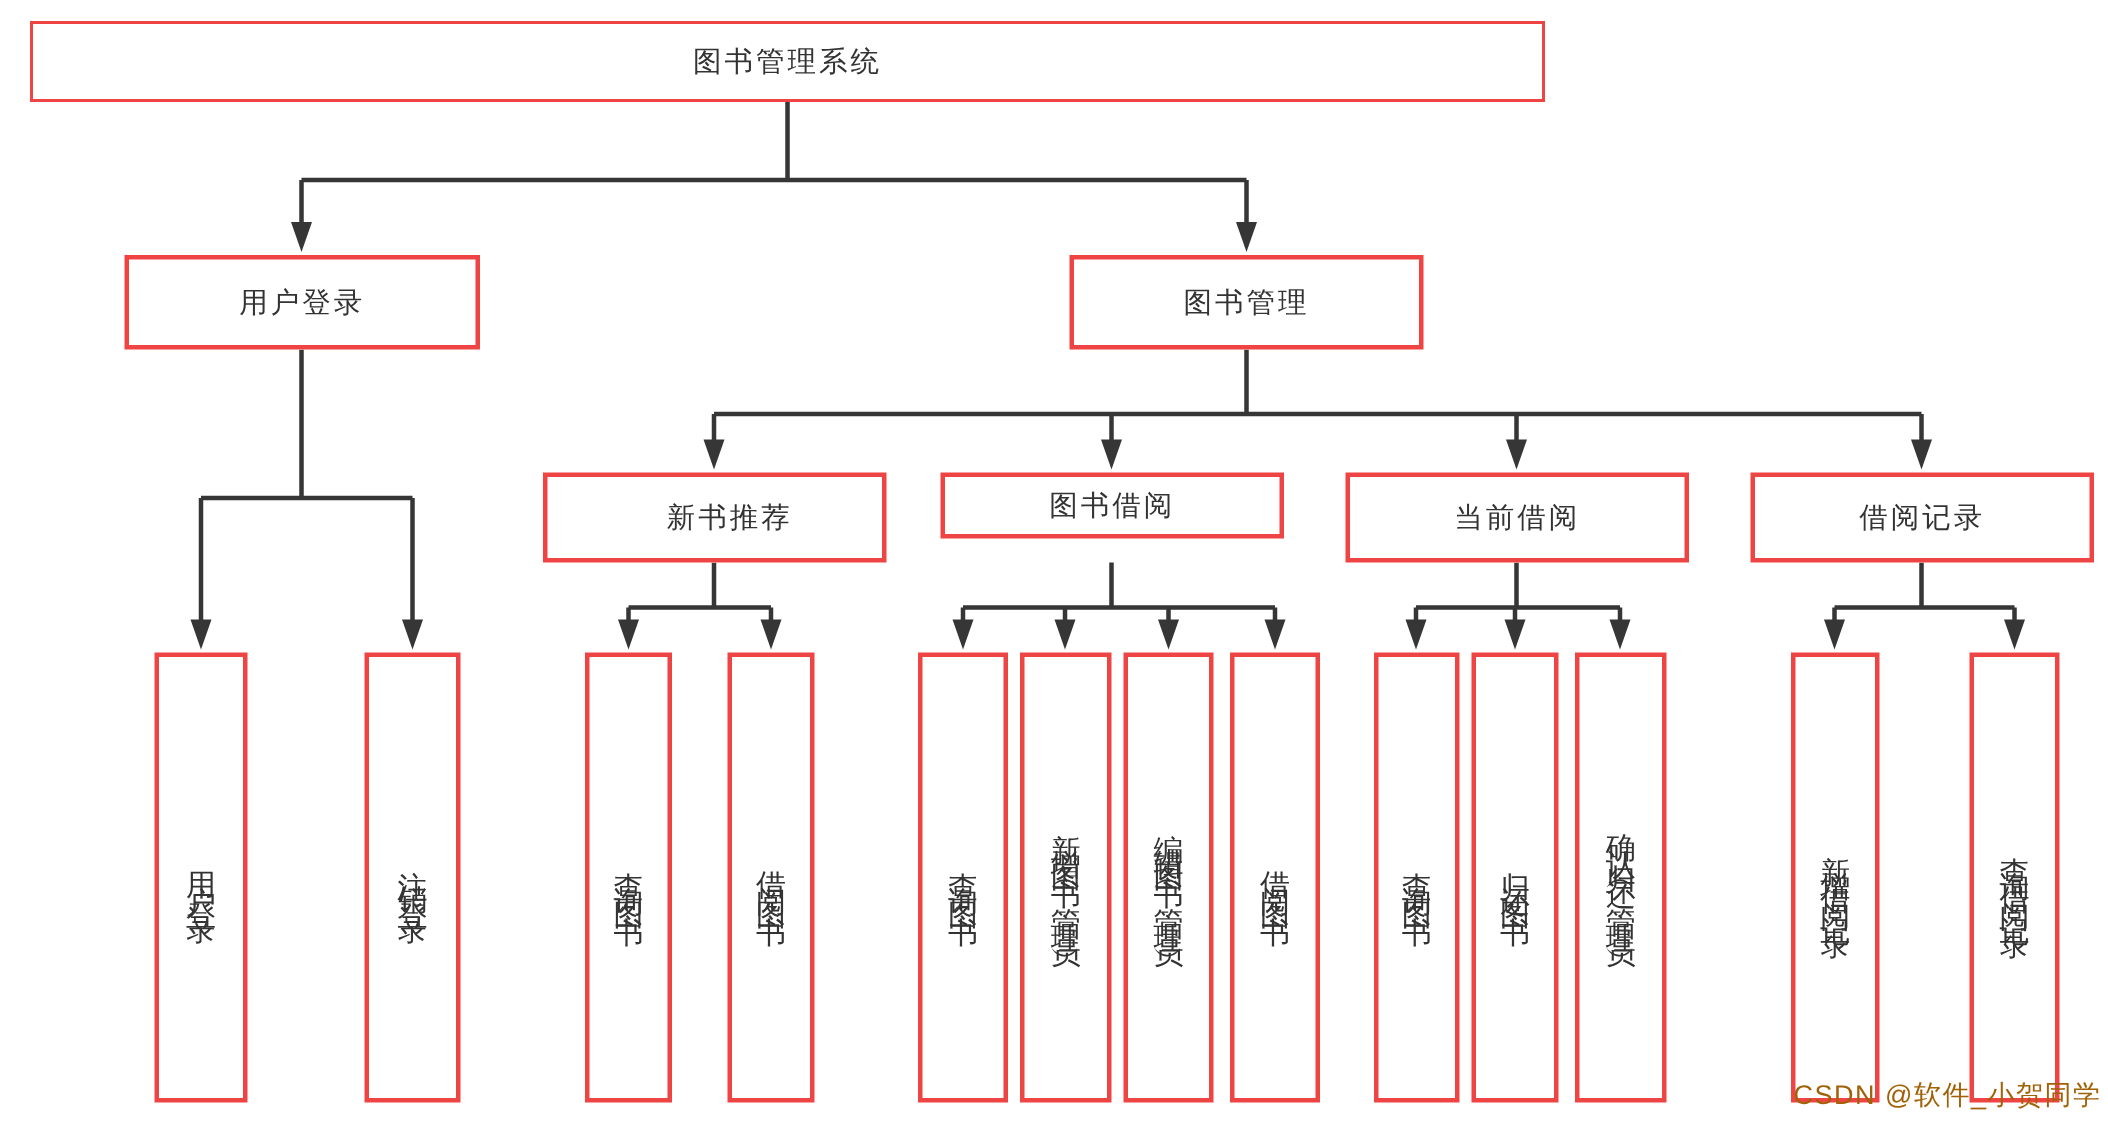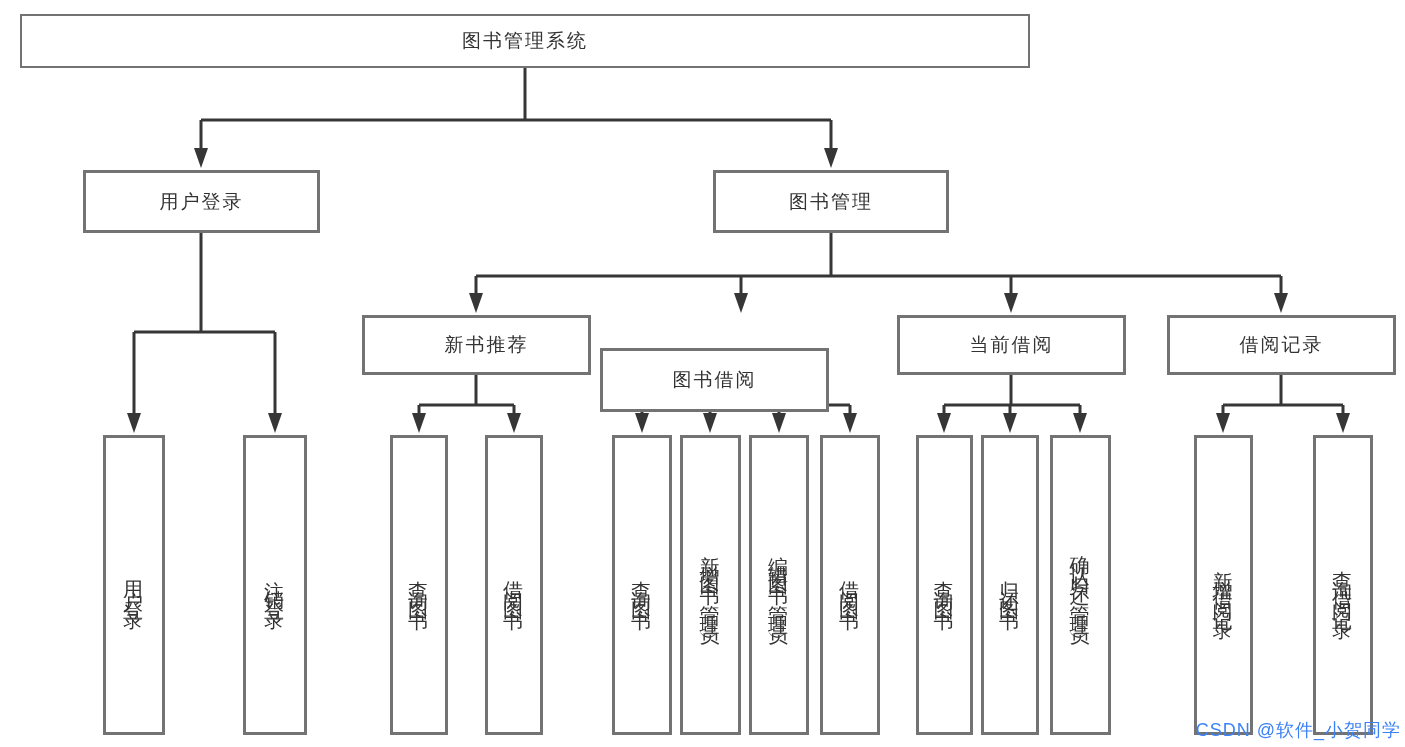"图书管理系统" .node { border: 3px solid #737373 -> 3px solid #ef4444 }
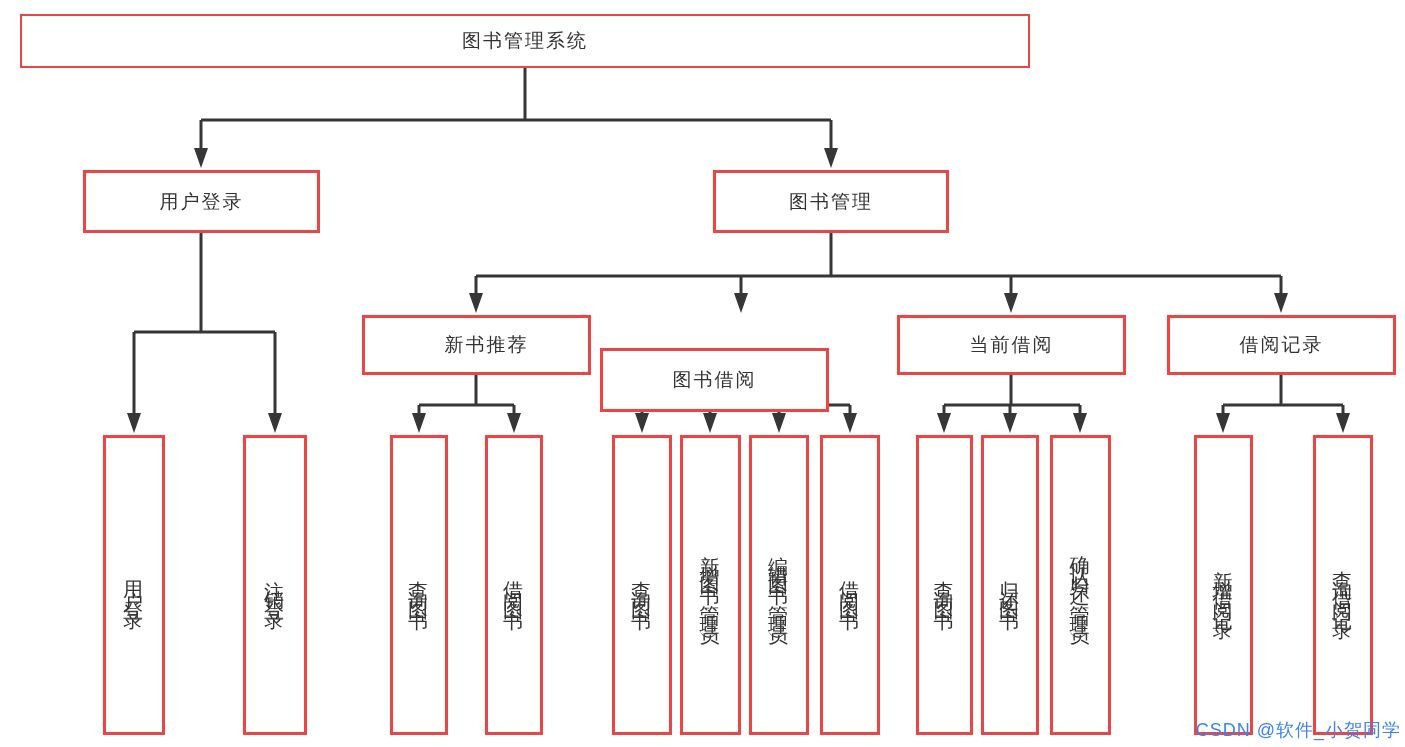"图书借阅" div.node { height: 64px -> 44px; left: 600px -> 627px; margin-top: 33px -> none }
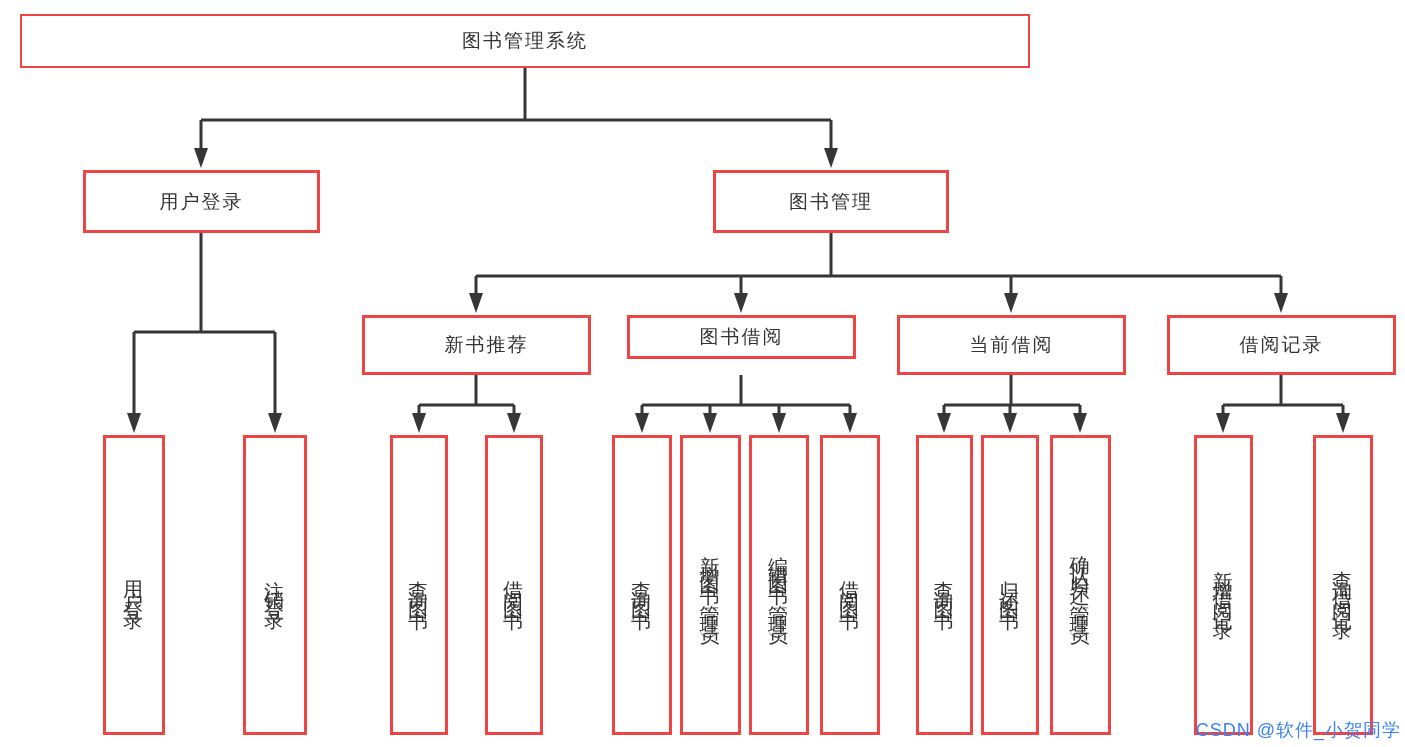"CSDN @软件_小贺同学" .watermark { color: #3b82f6 -> #a16207 }
